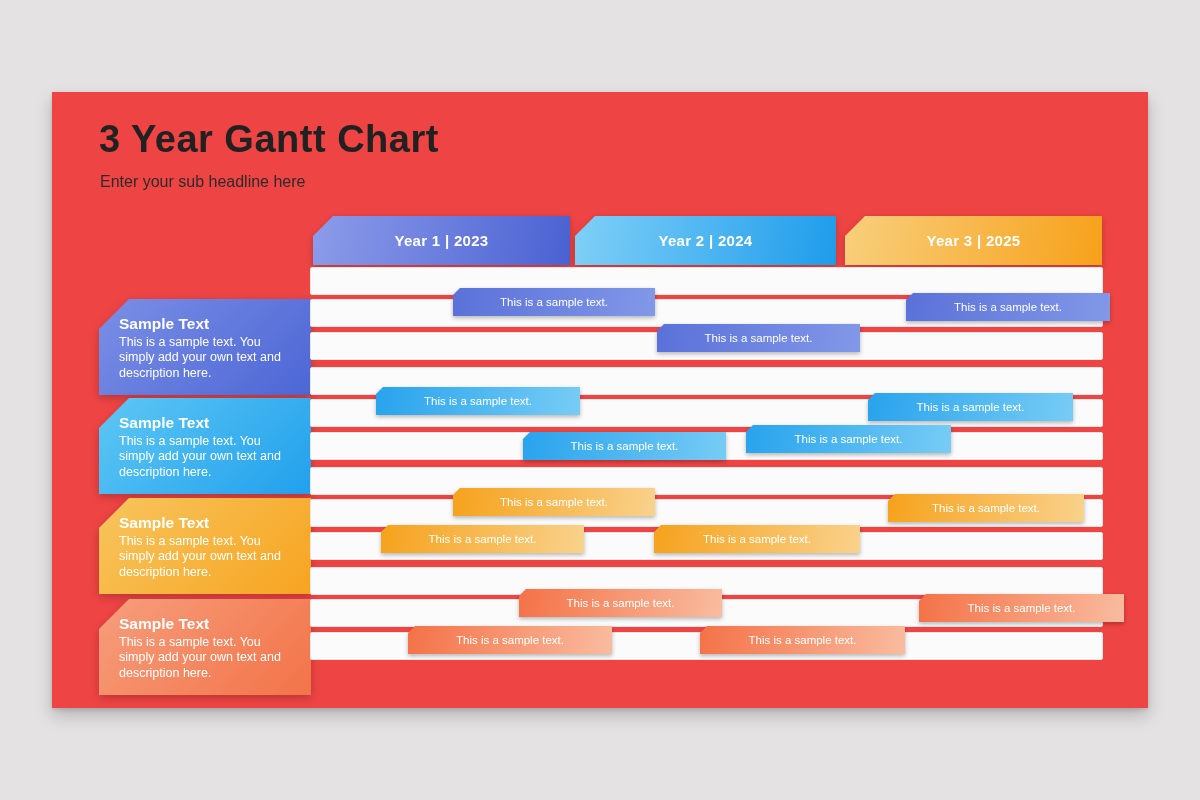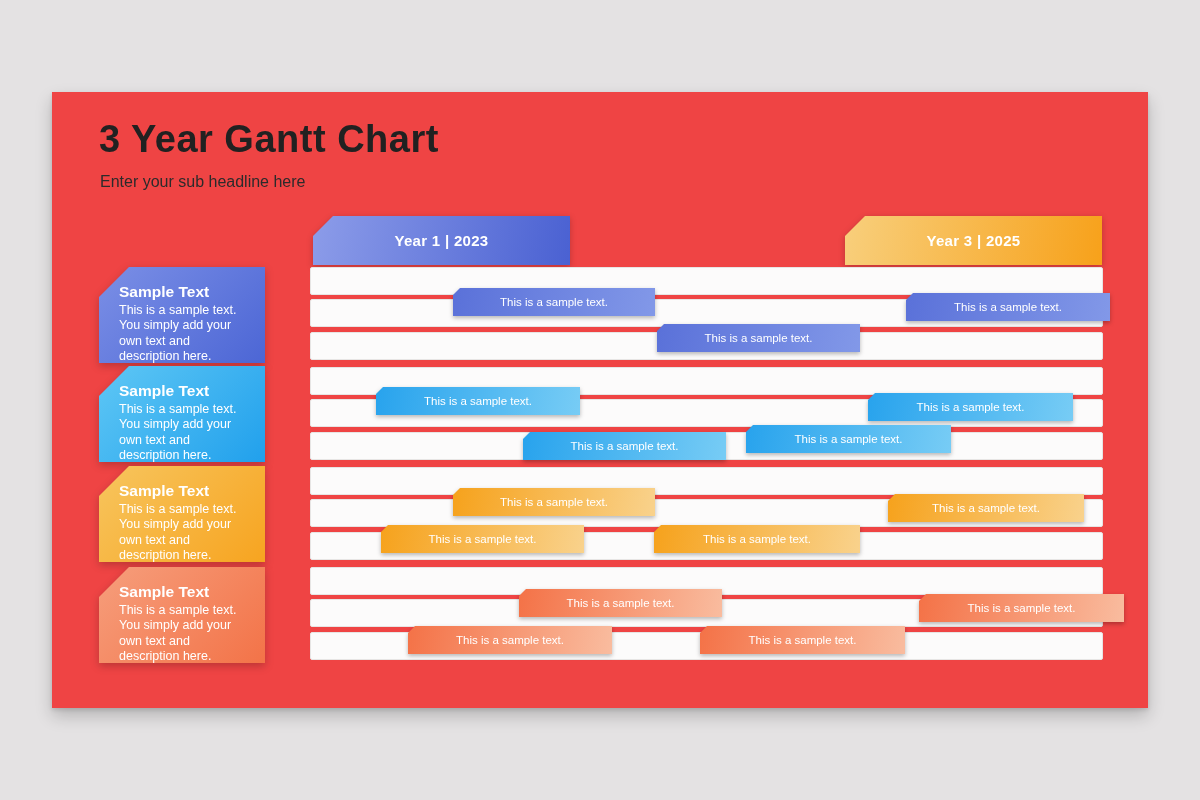"Year 2 | 2024" div.hdr { html: none -> <div> <div>Year 2 | 2024</div> </div> }
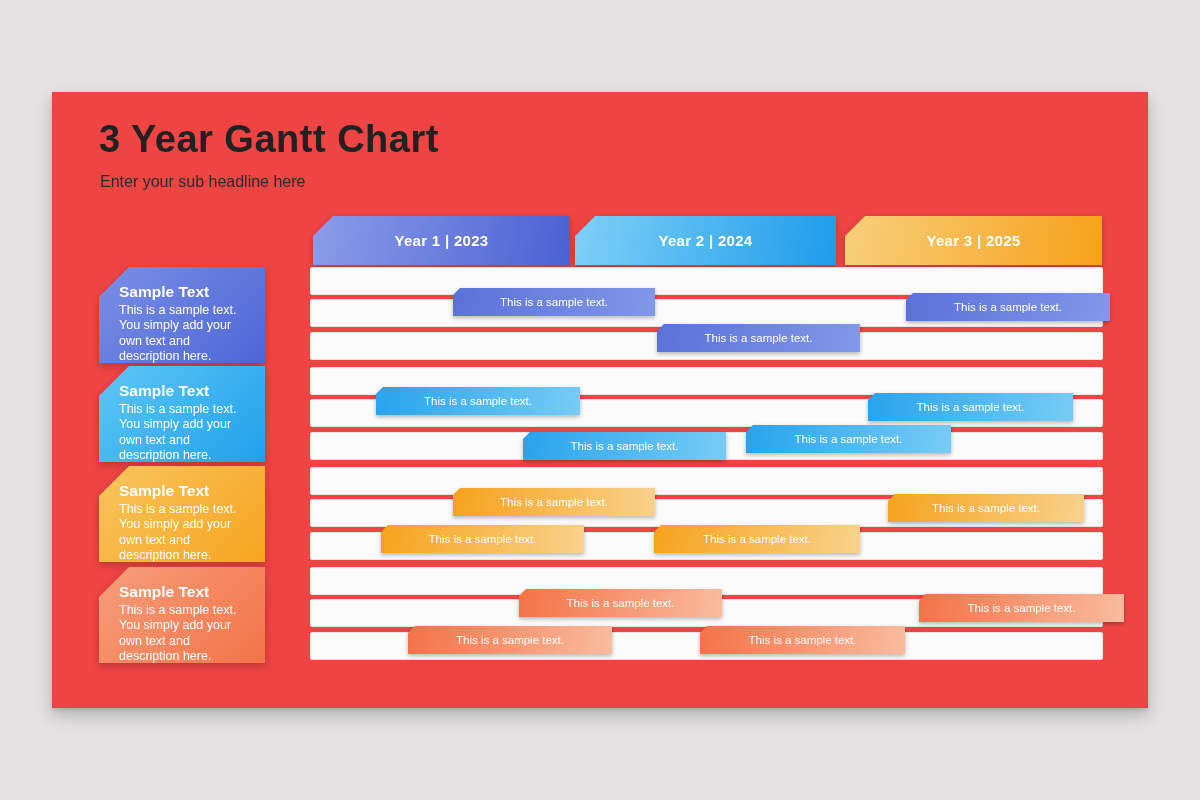"Sample Text" .rowlabel { margin-top: none -> 32px; width: 166px -> 212px }
